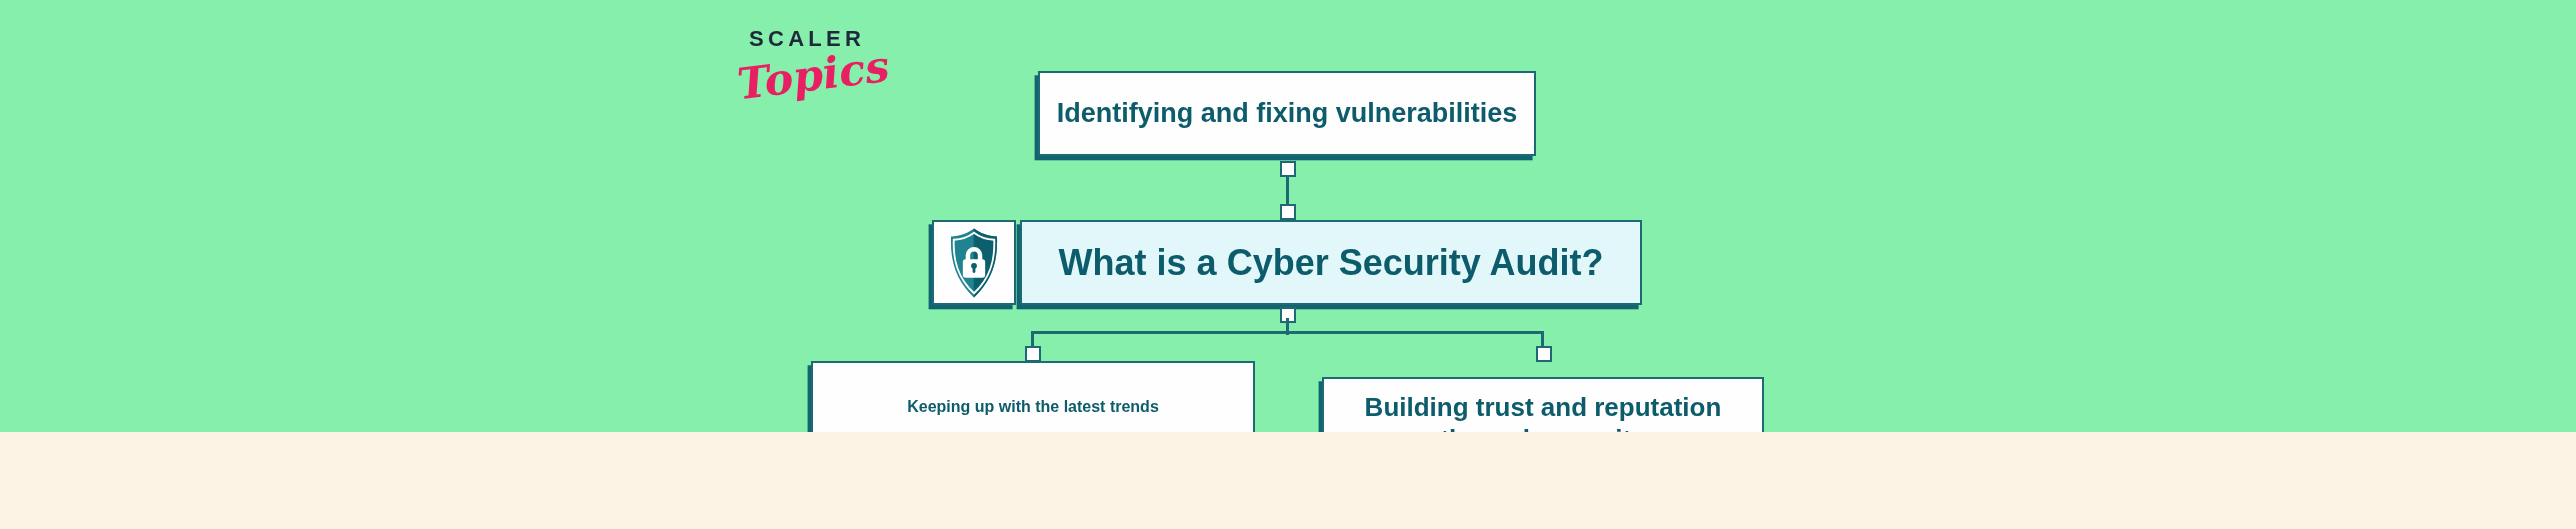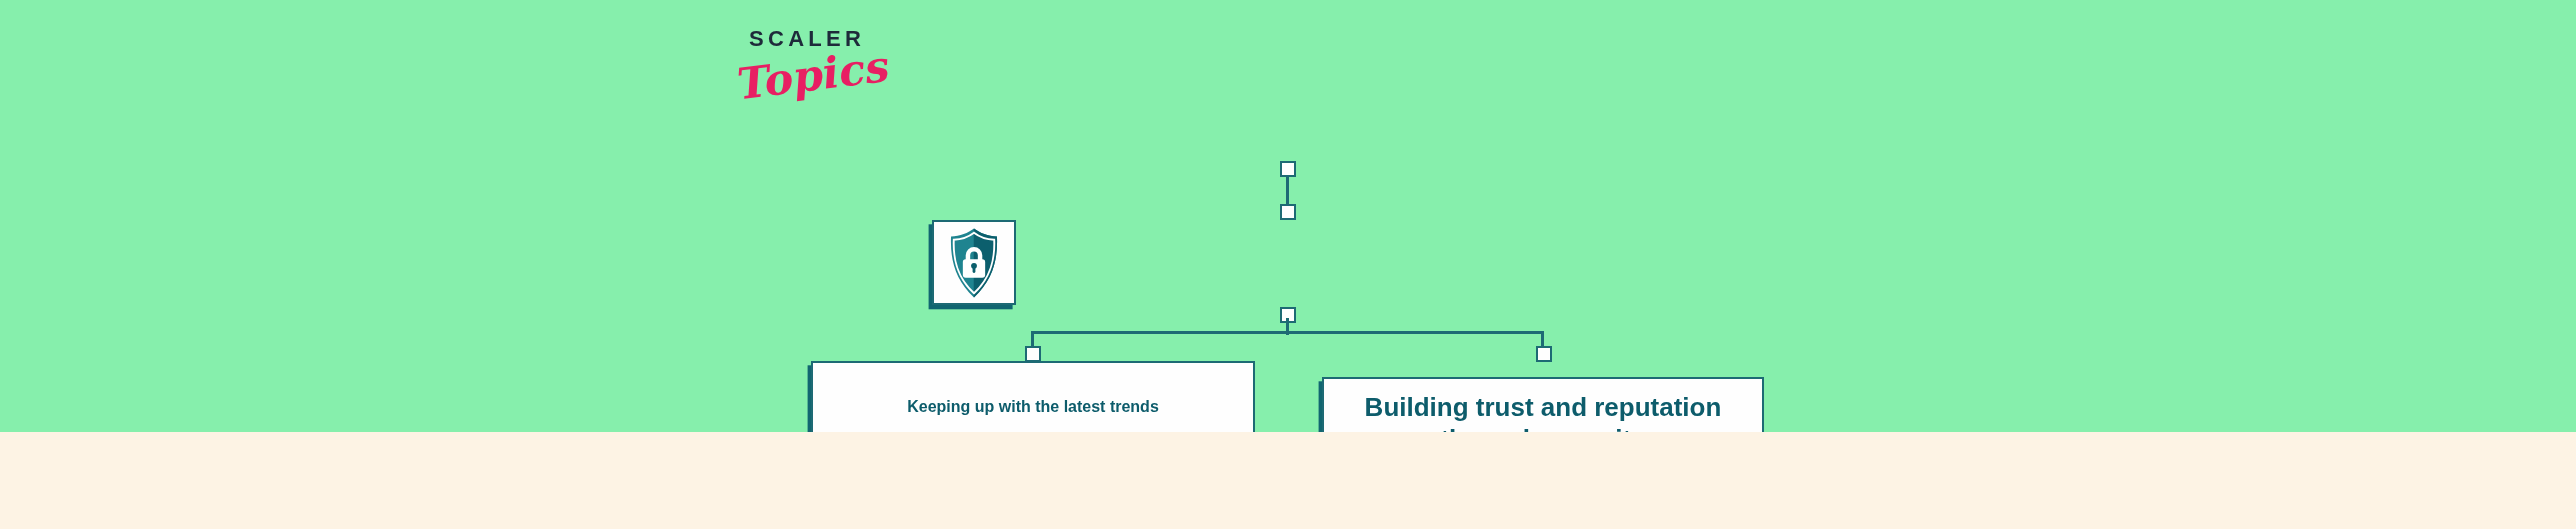"Identifying and fixing vulnerabilities" div.box { html: none -> <div> <span>Identifying and fixing vulnerabilities</span> </div> }
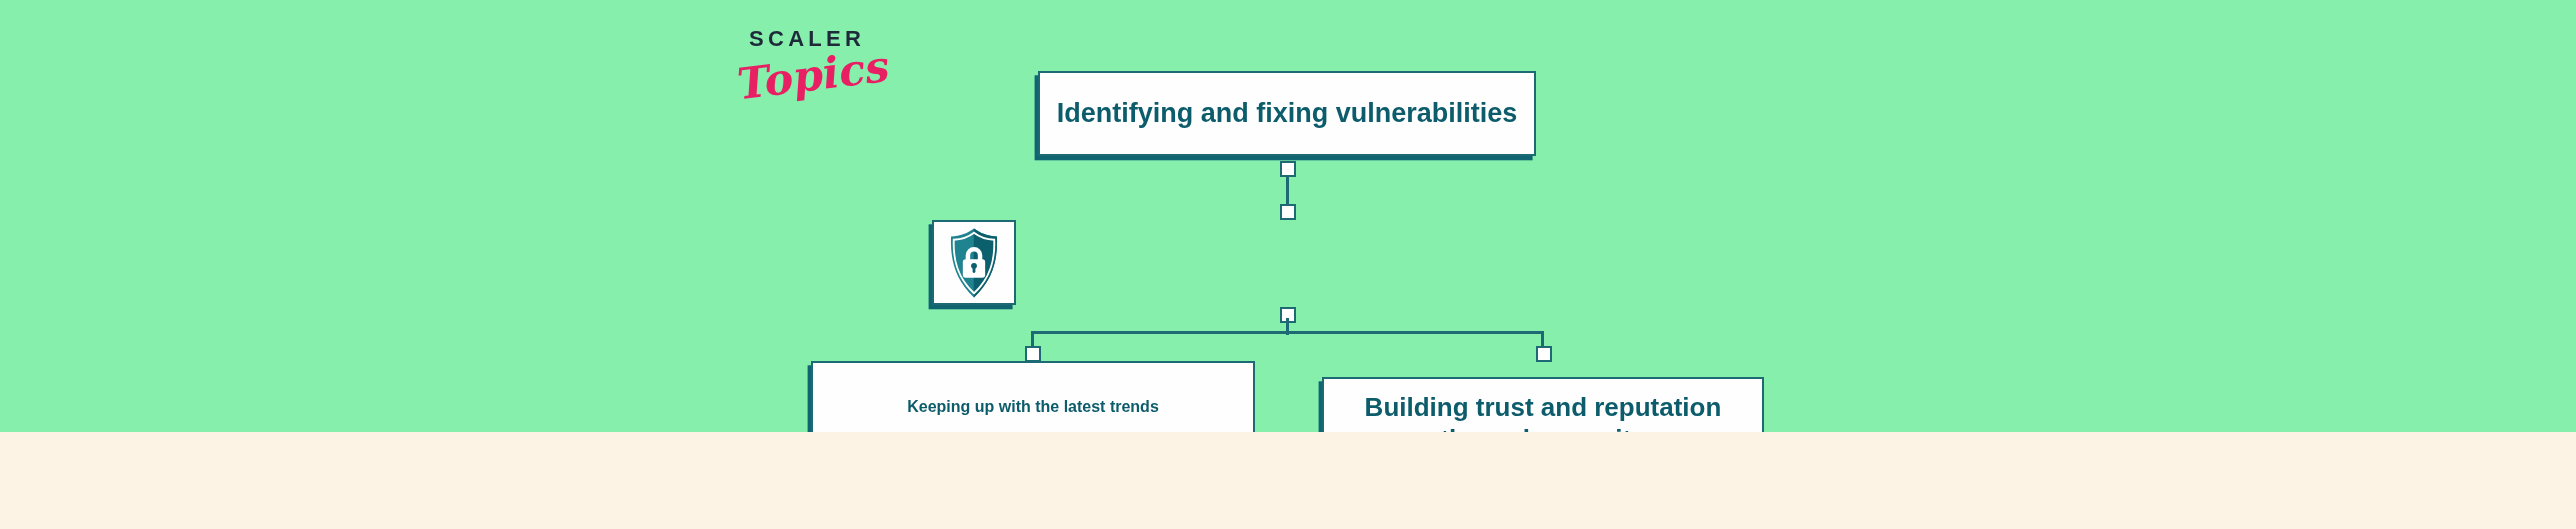"What is a Cyber Security" div.box { html: none -> <div> <span>What is a Cyber Security Audit?</span> </div> }
